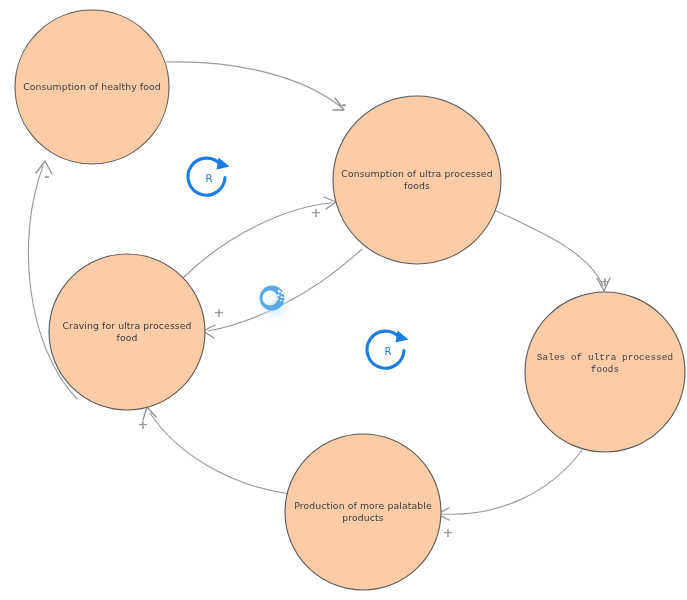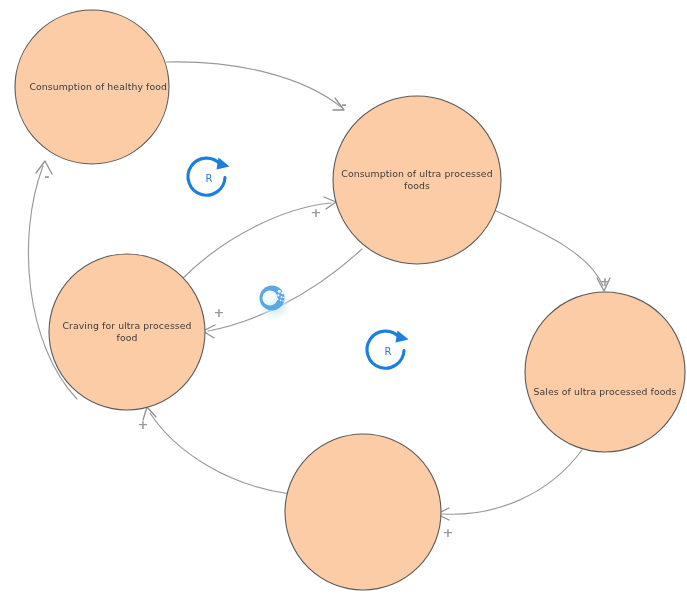"Consumption of healthy food" div.node-label { text-align: right -> none }
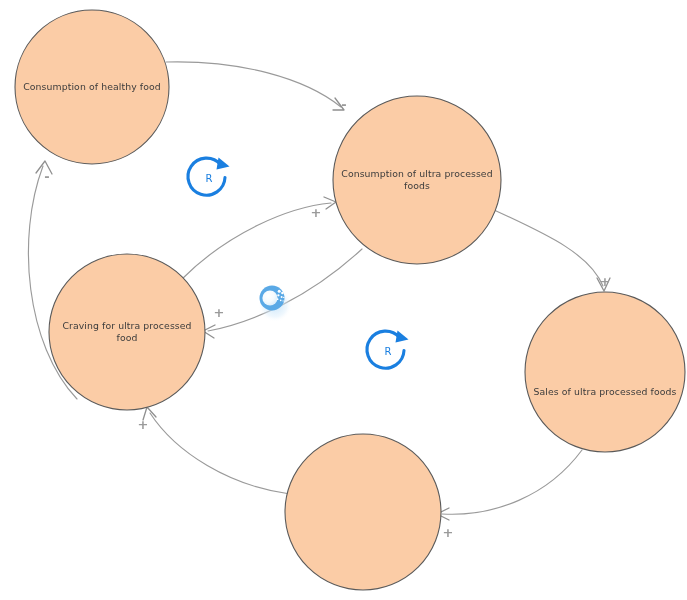"Sales of ultra processed foods" div.node-label { font-family: none -> Liberation Mono, monospace; top: 392px -> 364px }
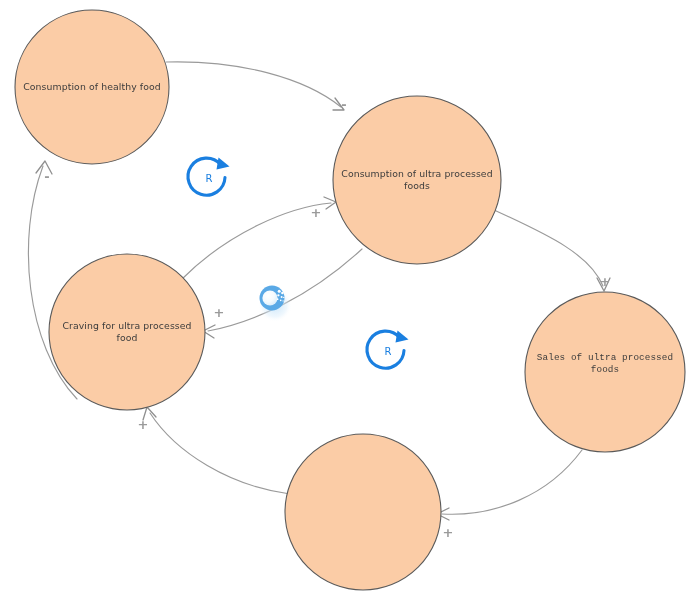"Production of more palatable" div.node-label { html: none -> <div>Production of more palatable products</div> }
